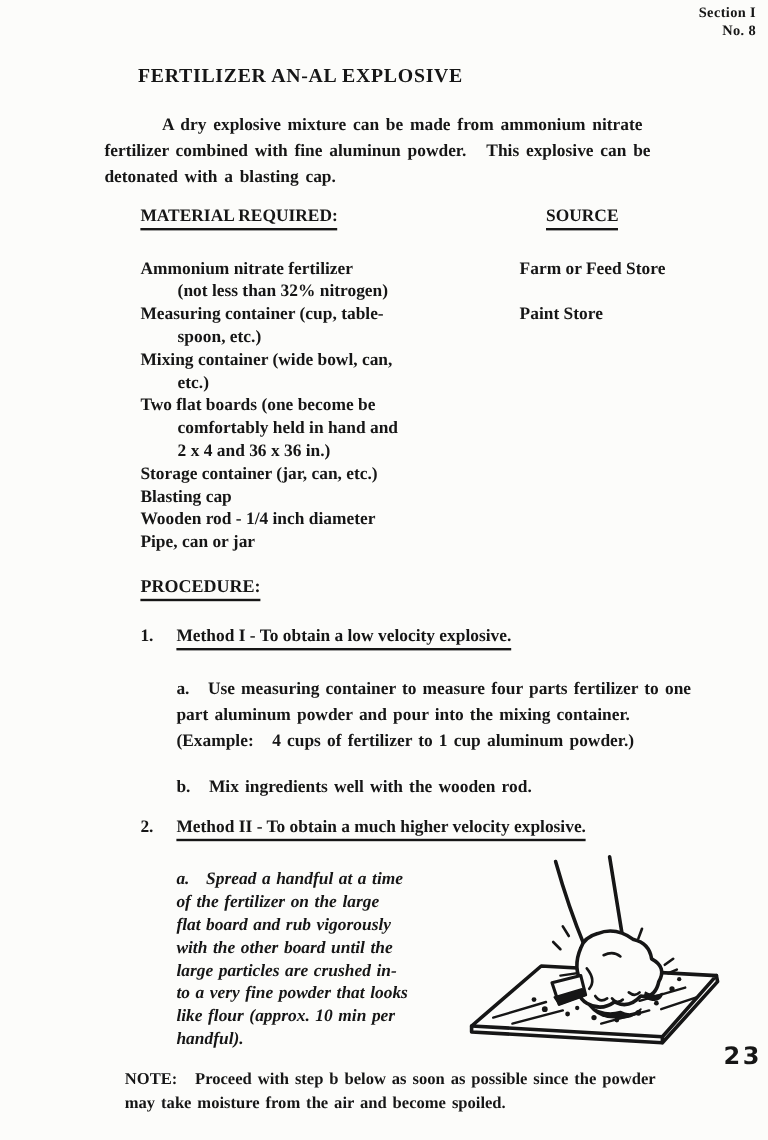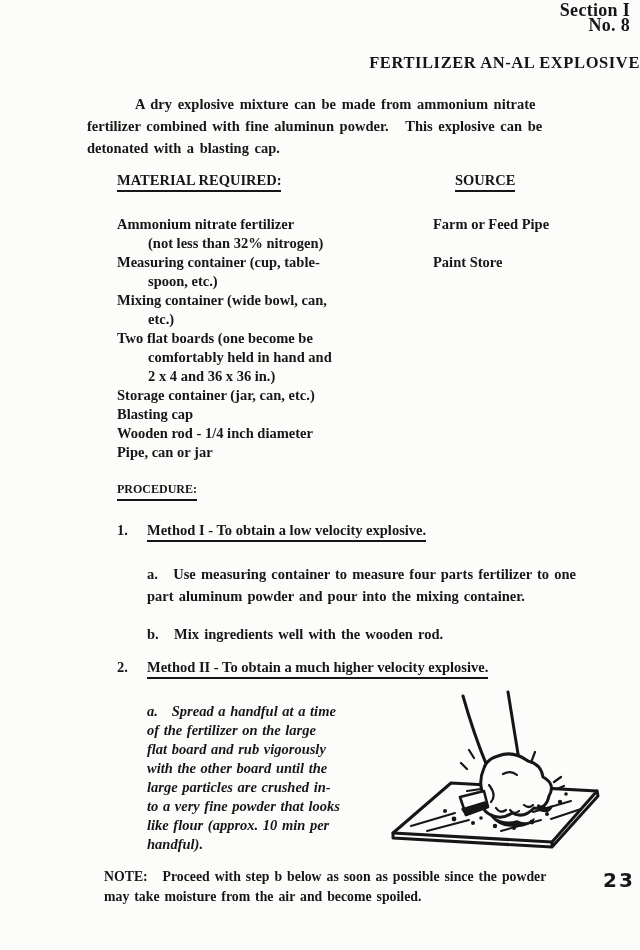"Section I" .hdr { font-size: 18px -> 12px }
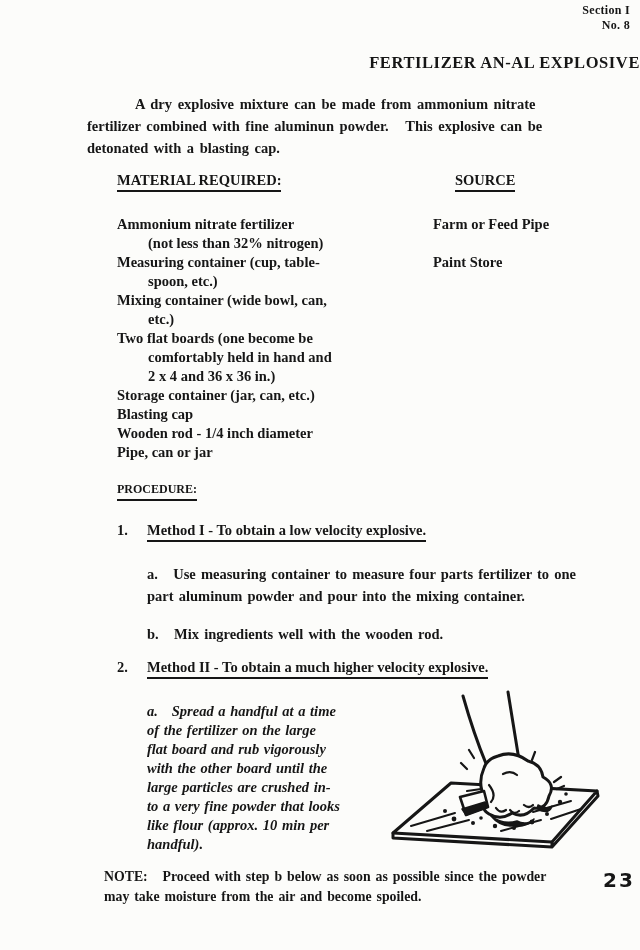"FERTILIZER AN-AL EXPLOSIVE" .title { text-align: right -> left }
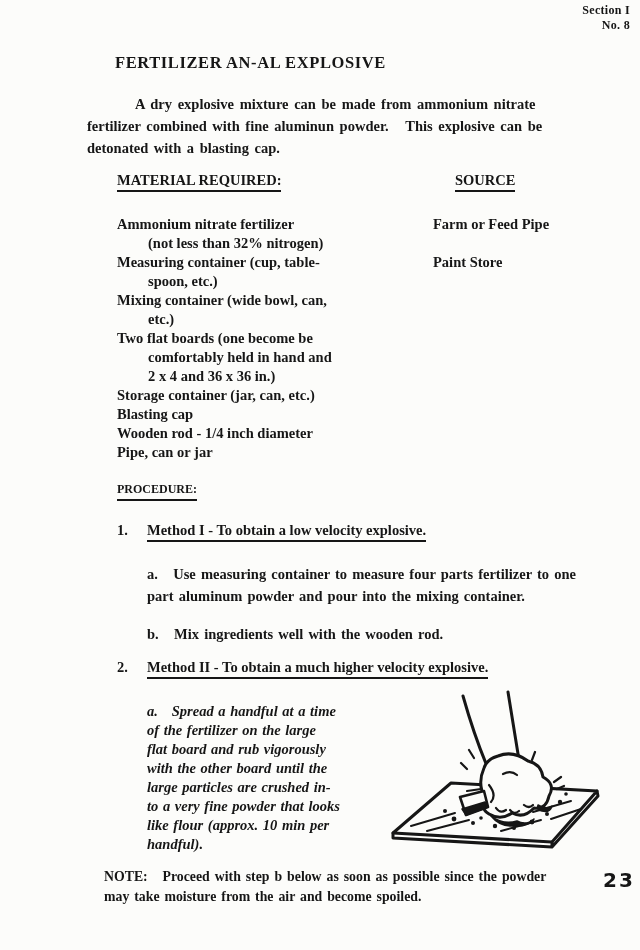"Farm or Feed Pipe" span.msrc { text: Pipe -> Store }
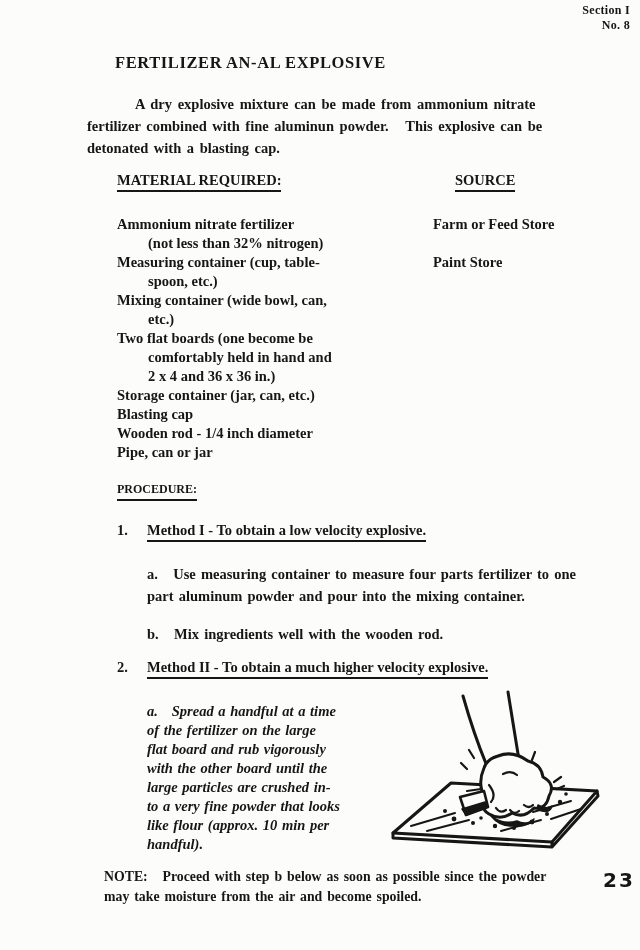"PROCEDURE:" .proc-head { font-size: 12px -> 15px }
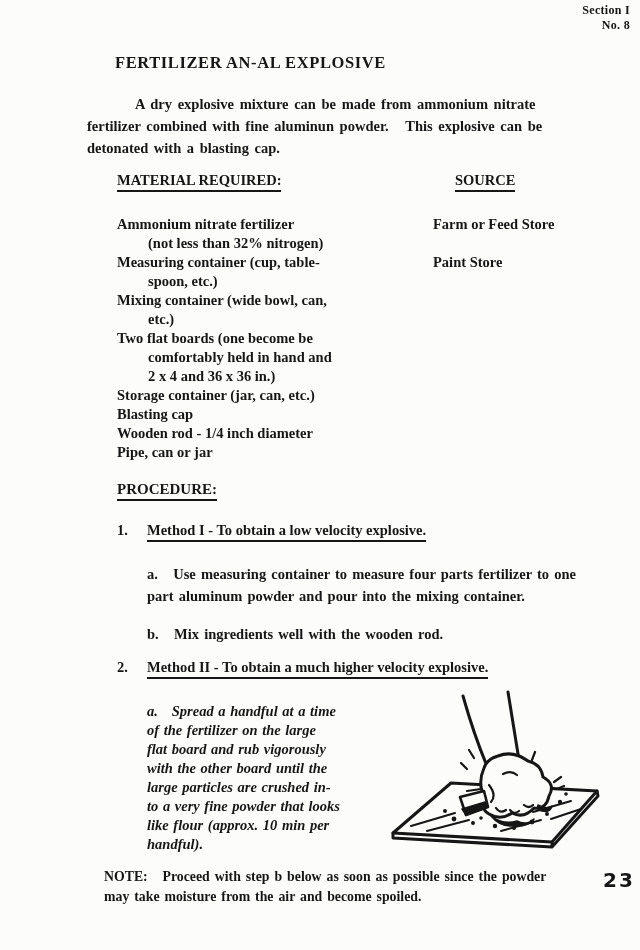"(Example: 4 cups of fertilizer" div.line { html: none -> <div>(Example: 4 cups of fertilizer to 1 cup aluminum powder.)</div> }
